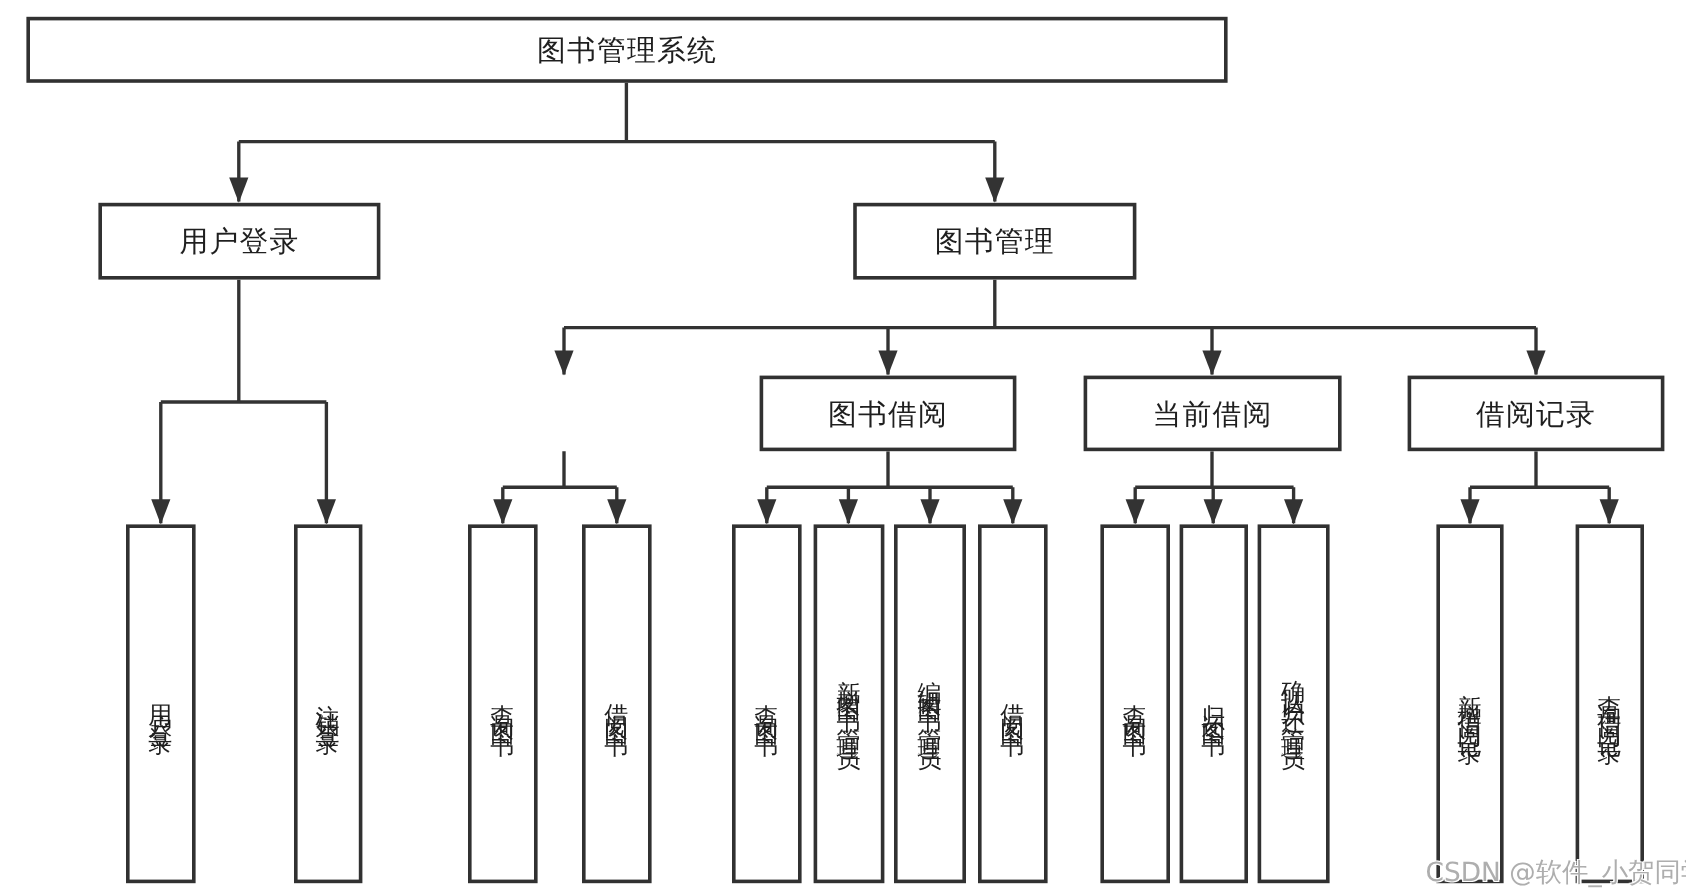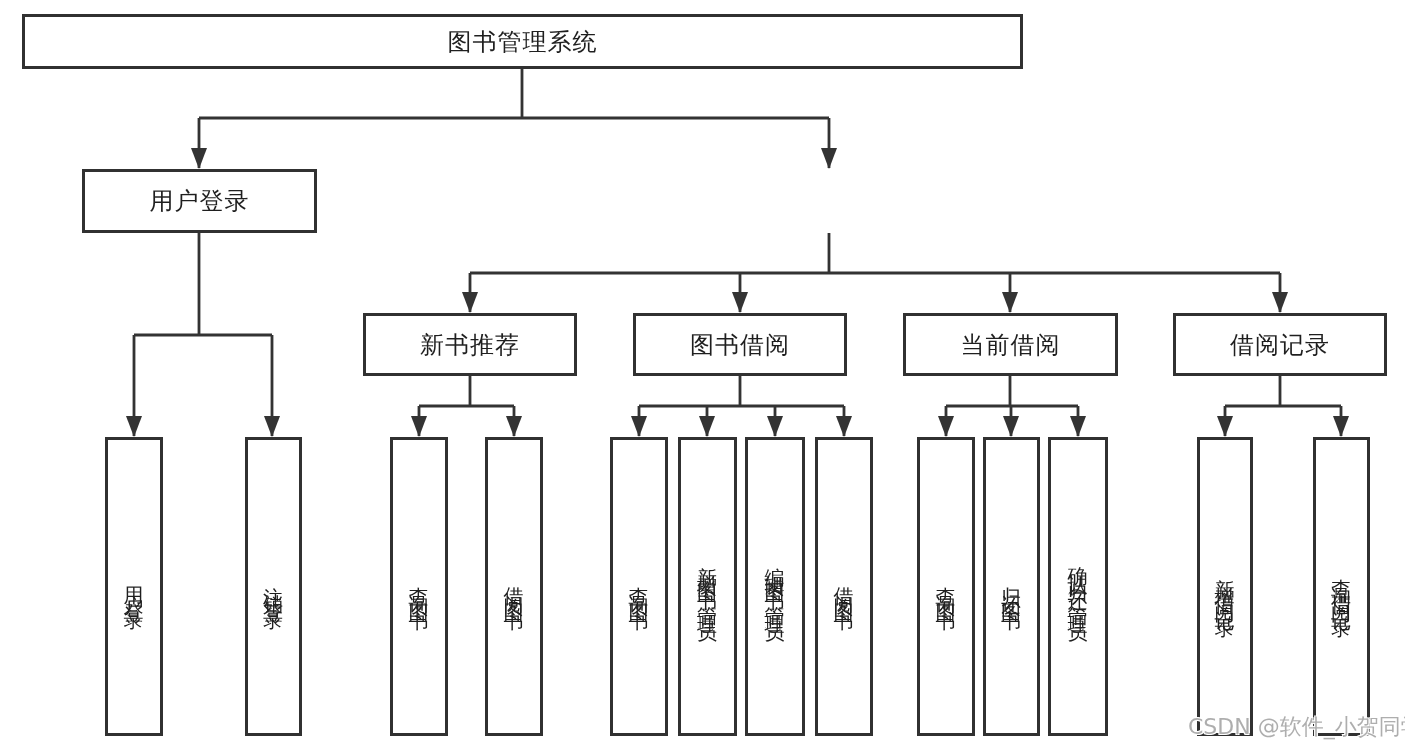"图书管理" div.node { html: none -> <div>图书管理</div> }
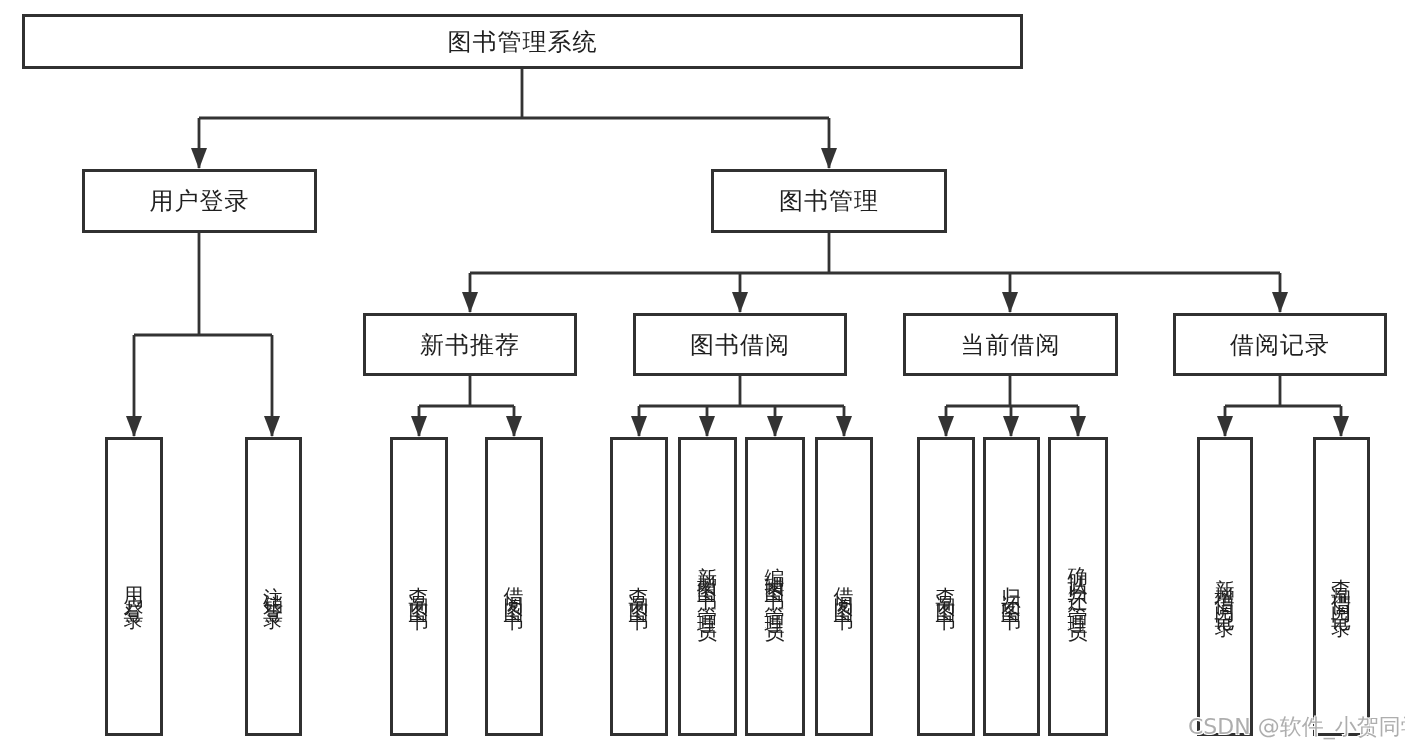"新书推荐" div.node { html: <div>新书推荐</div> -> none }
